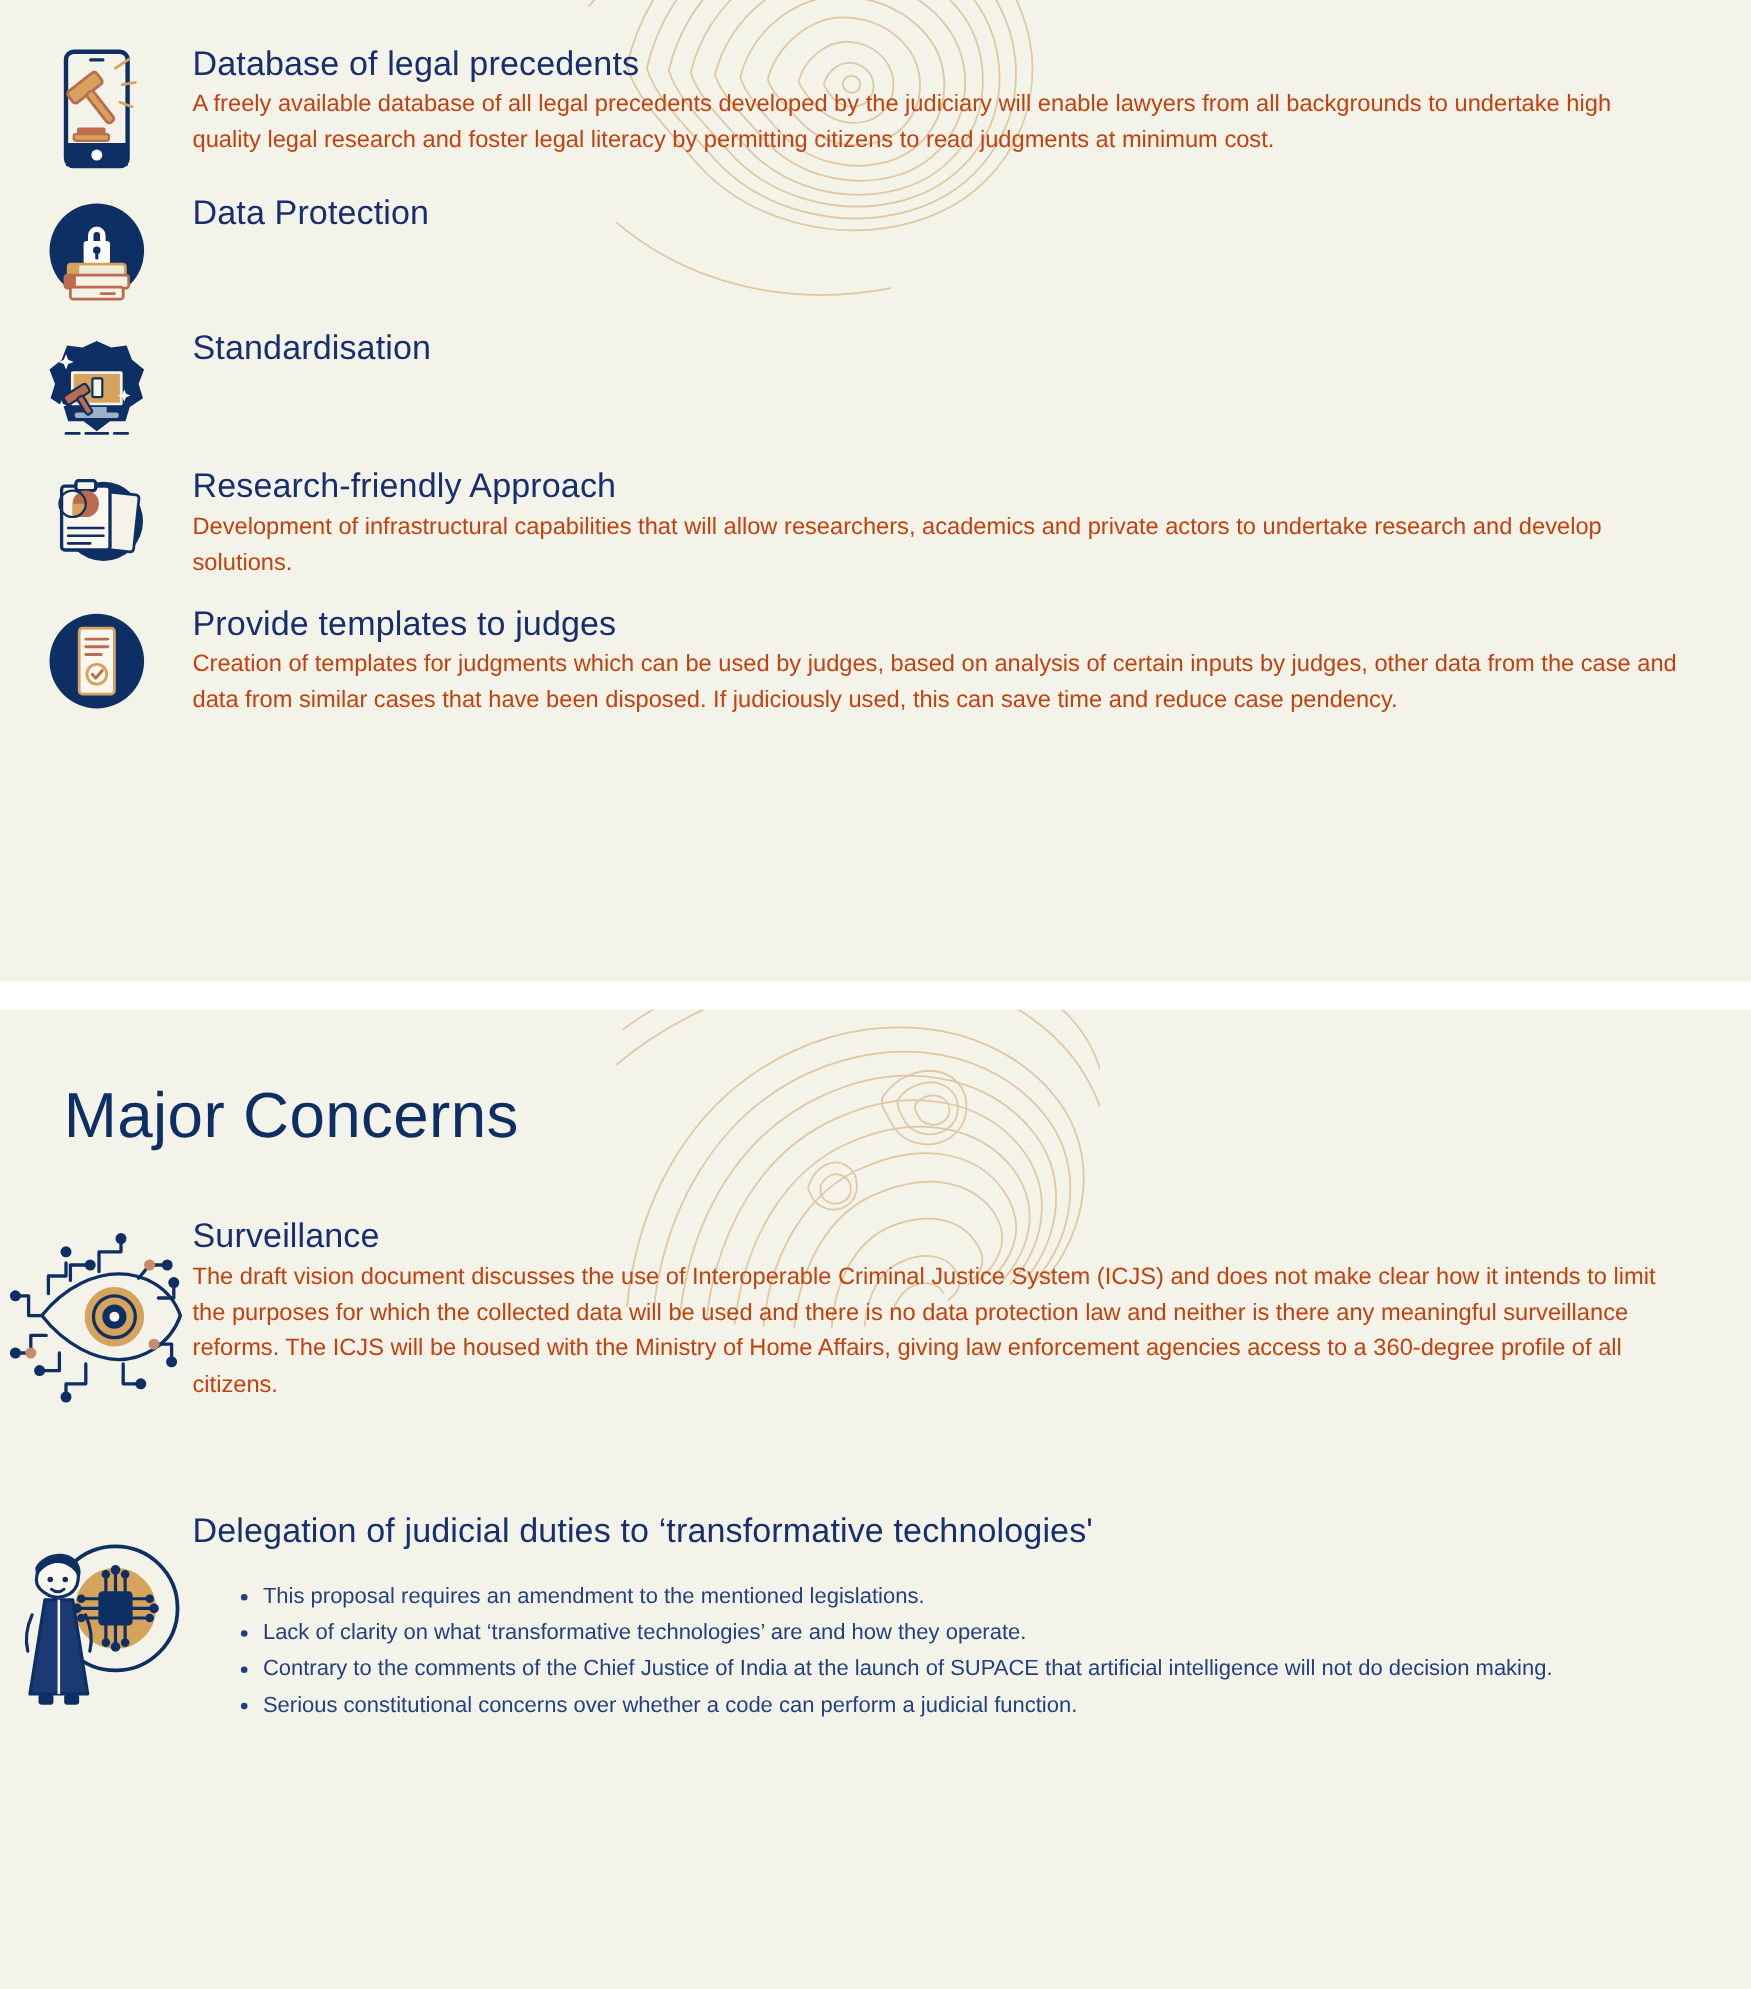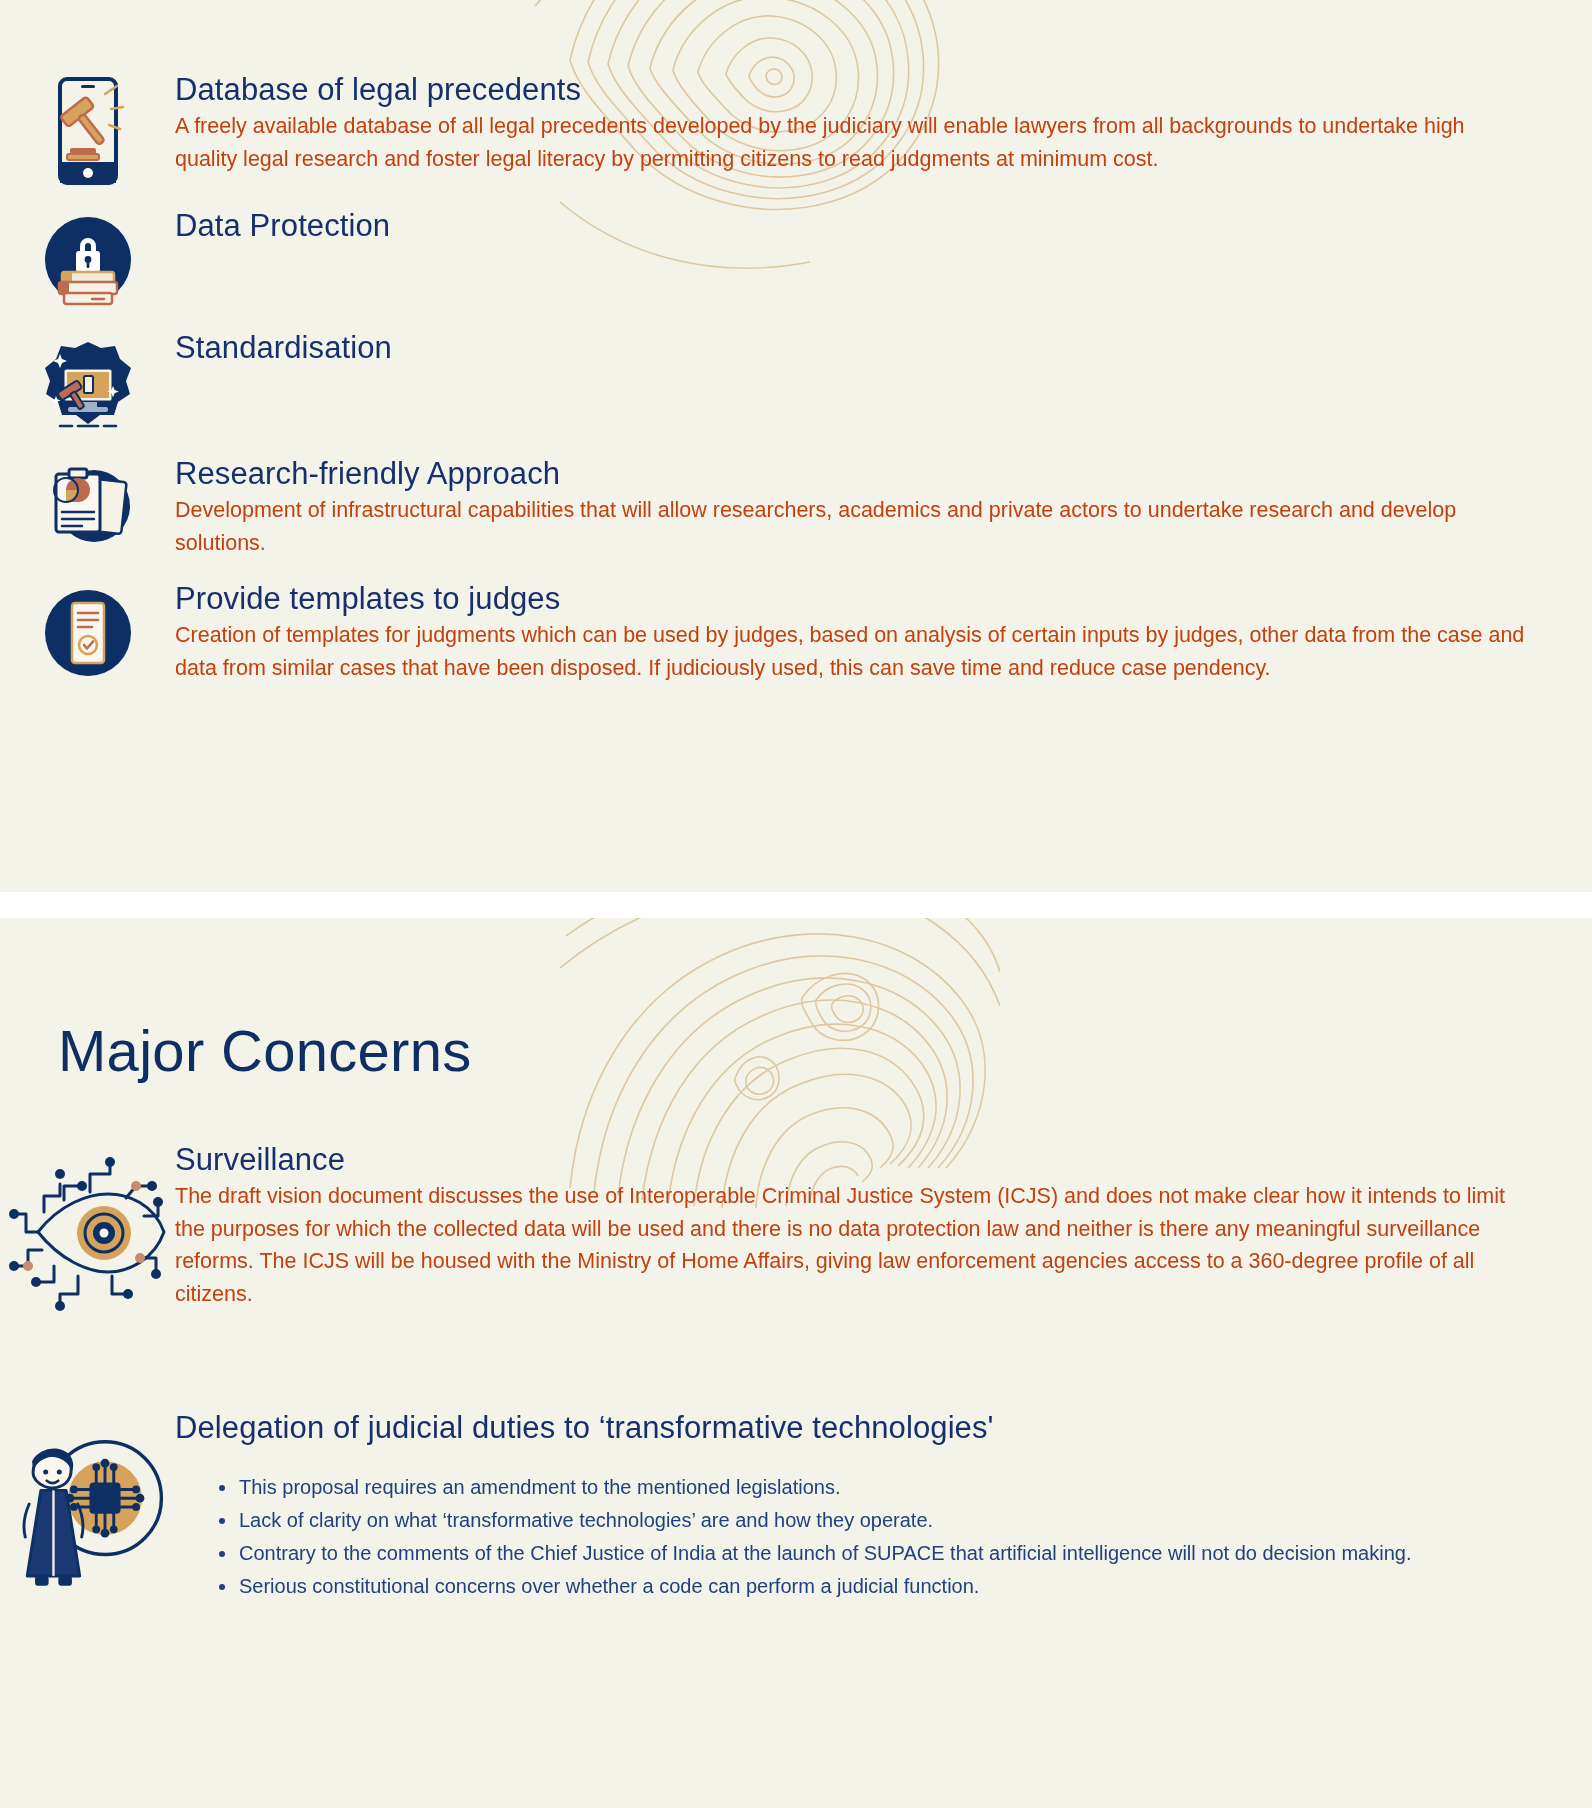"Database of legal precedents" #top-items { padding-top: 72px -> 40px }
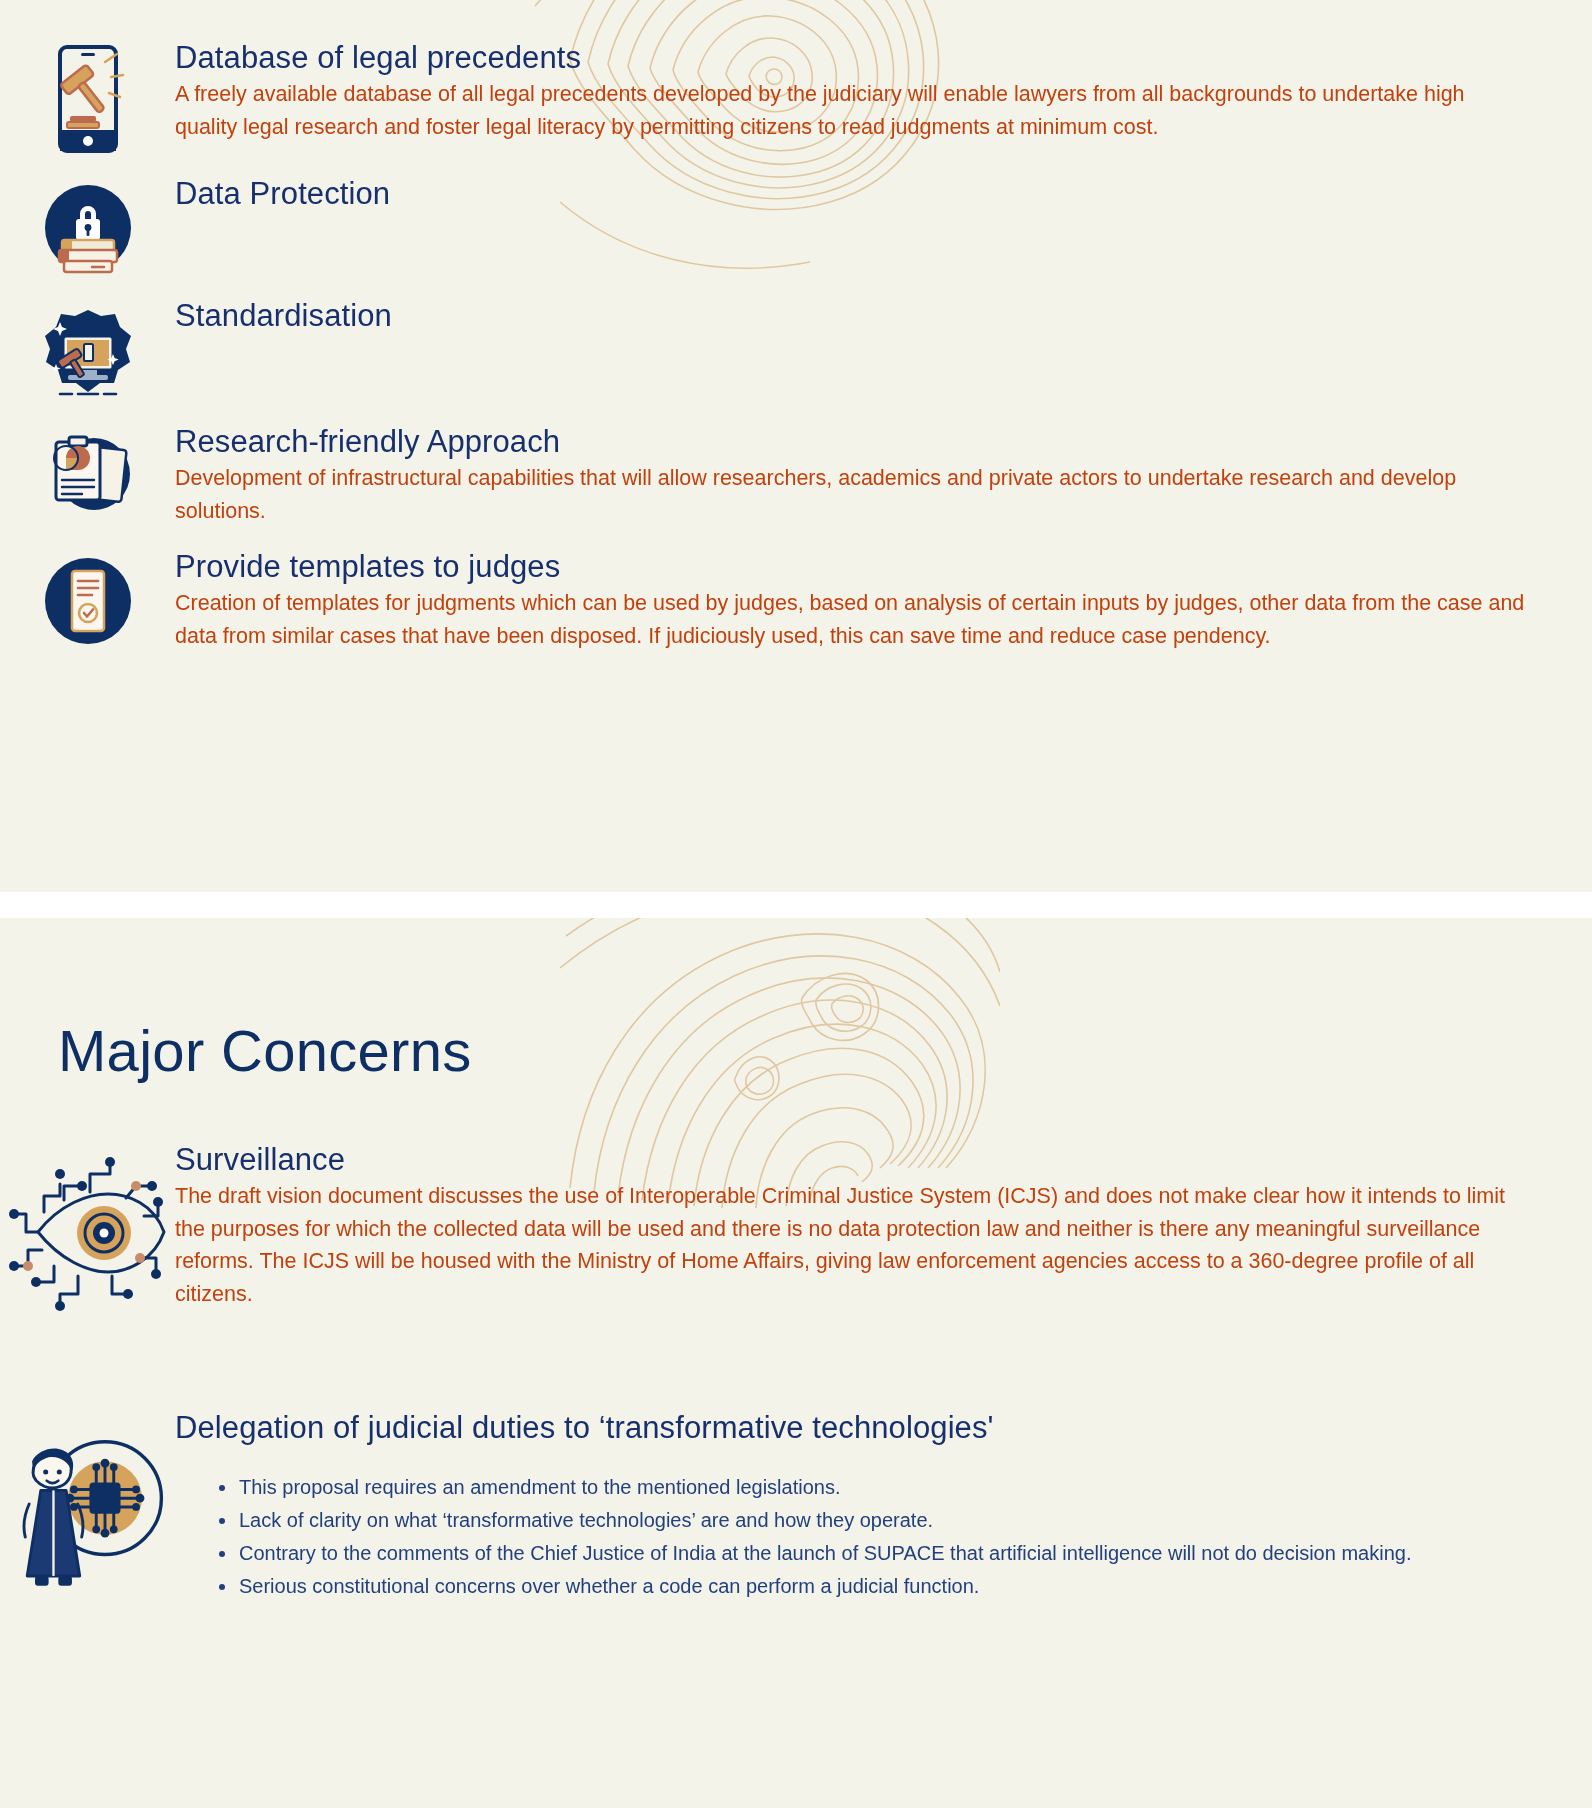"Major Concerns" #bottom-inner { padding-top: 104px -> 68px }
